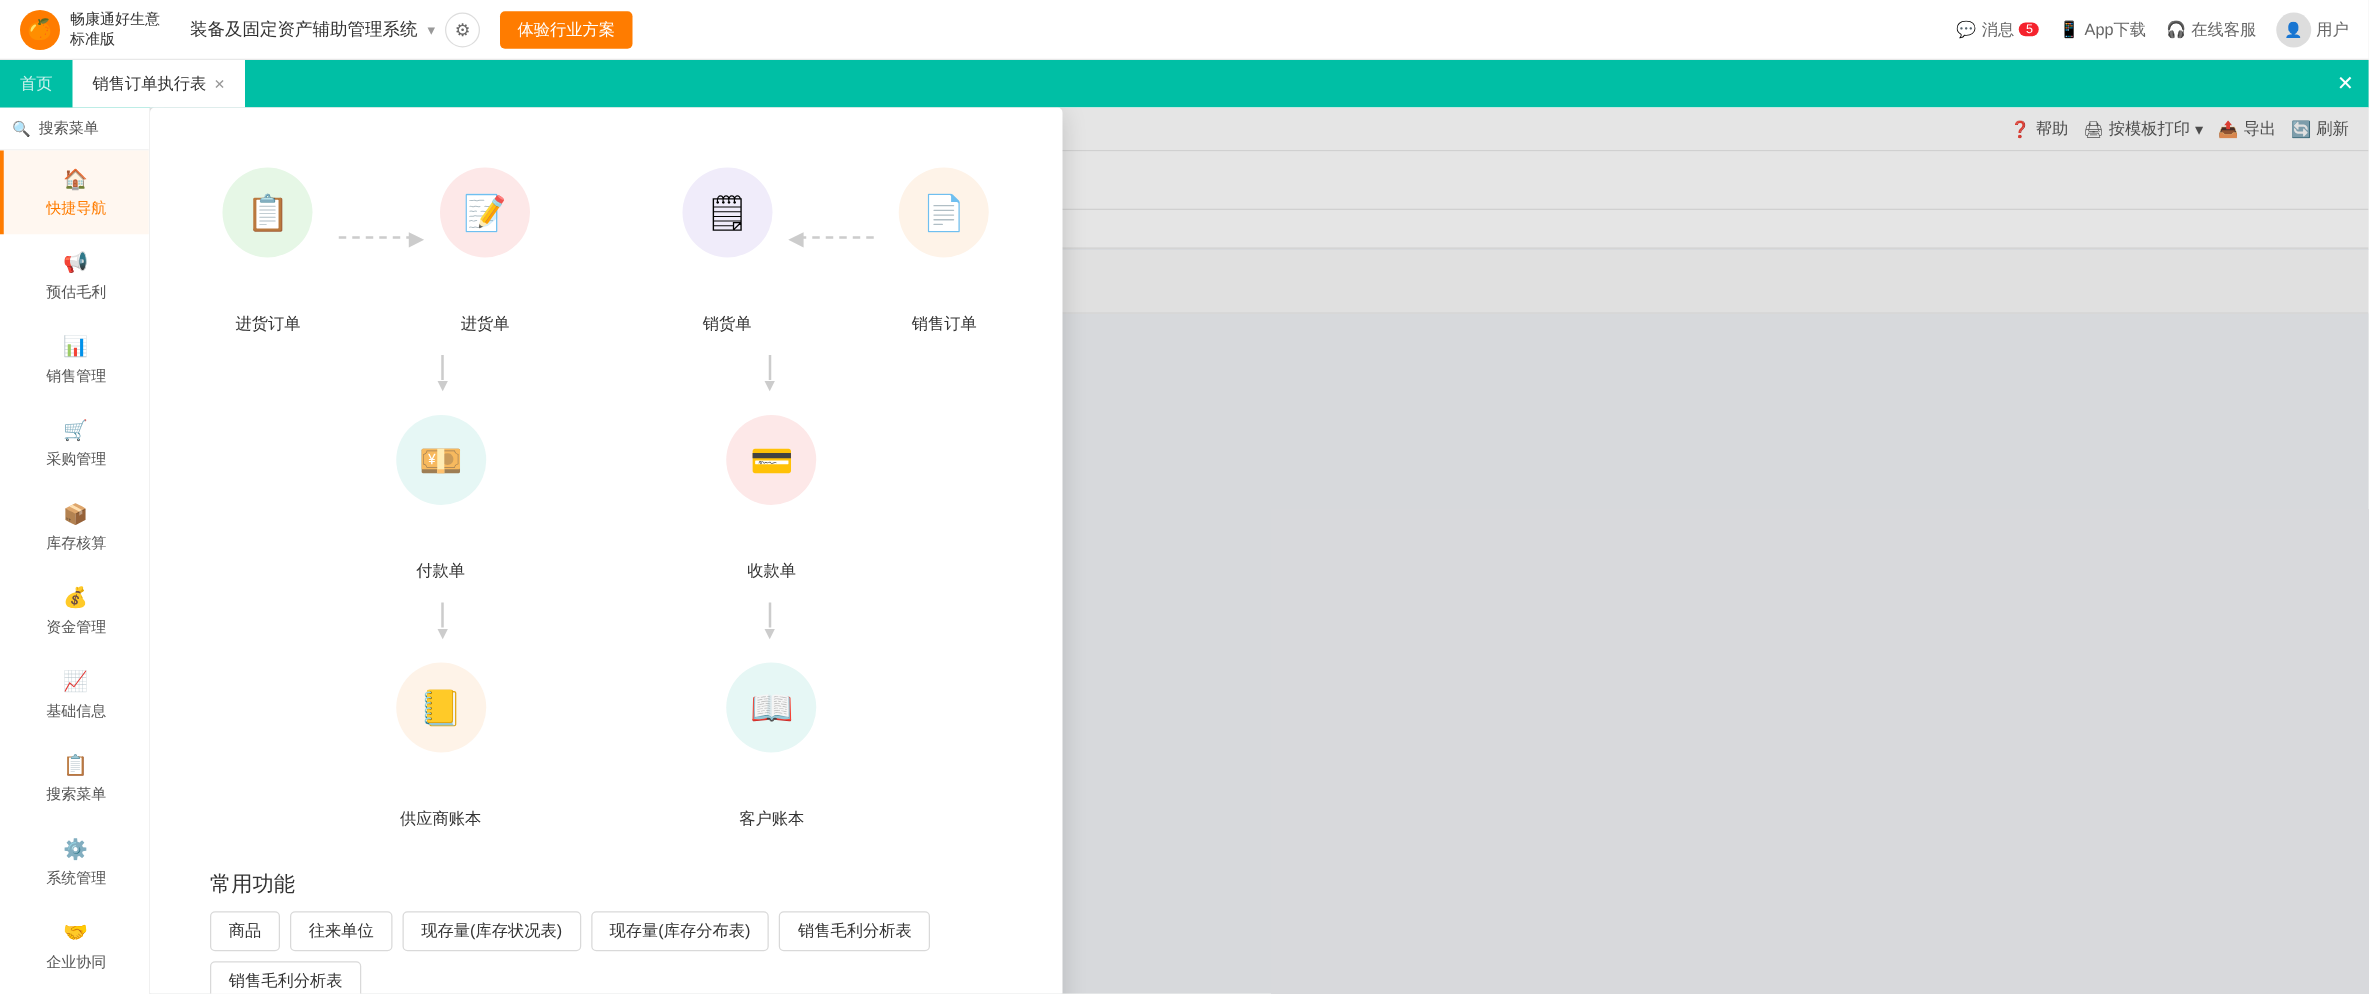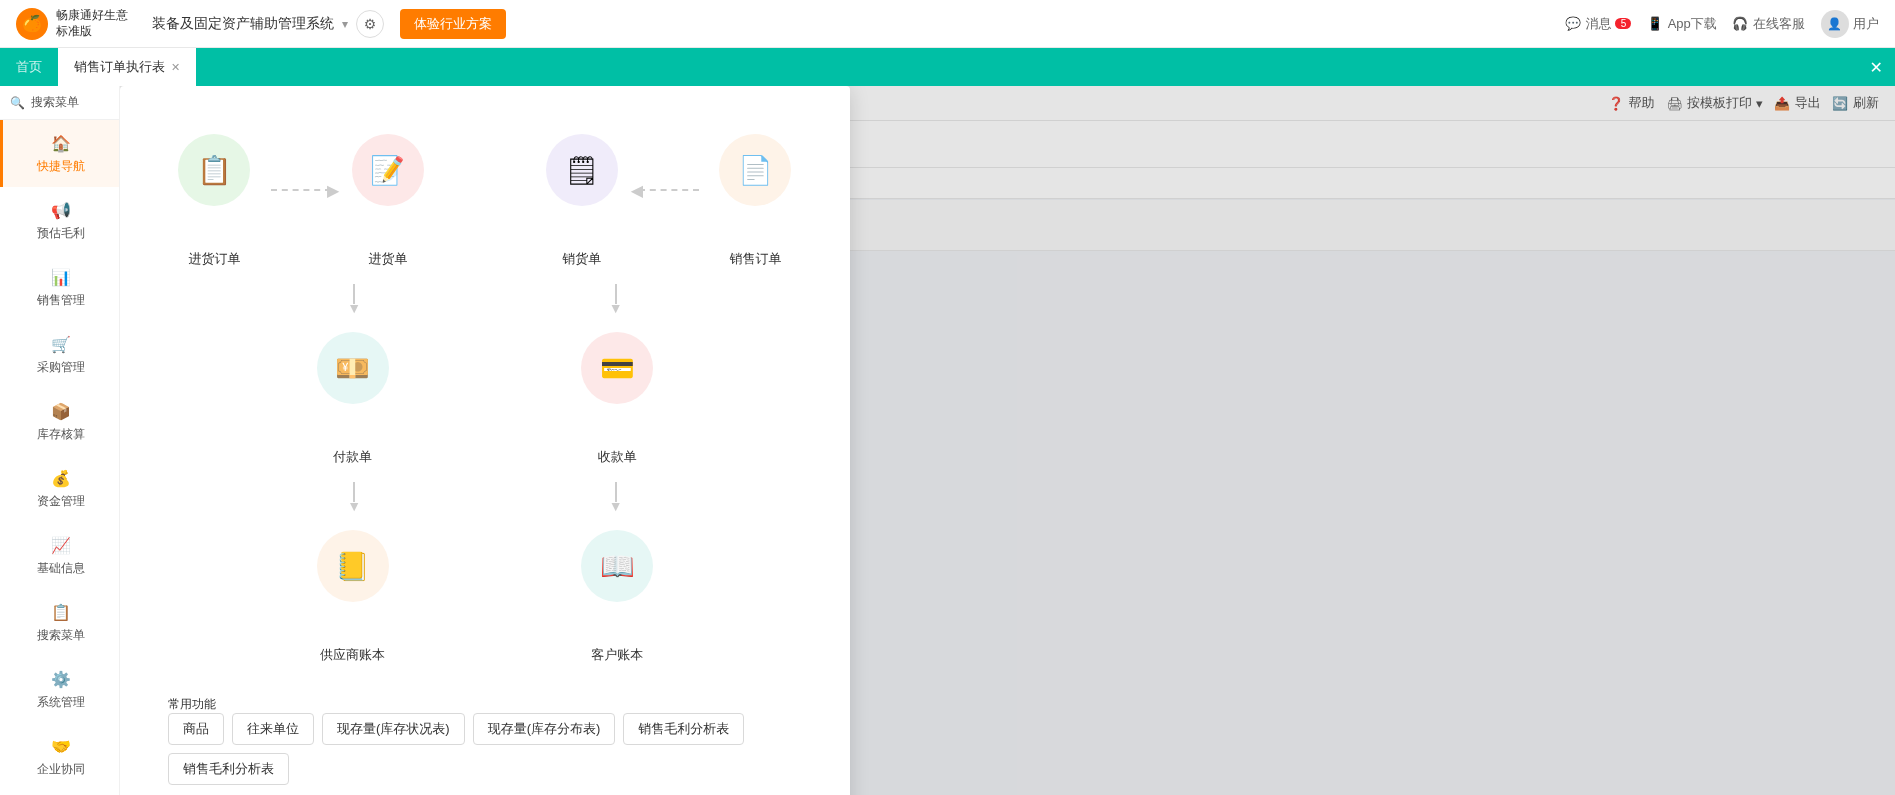"常用功能" .common-funcs-title { font-size: 12px -> 17px; margin-bottom: none -> 10px }
